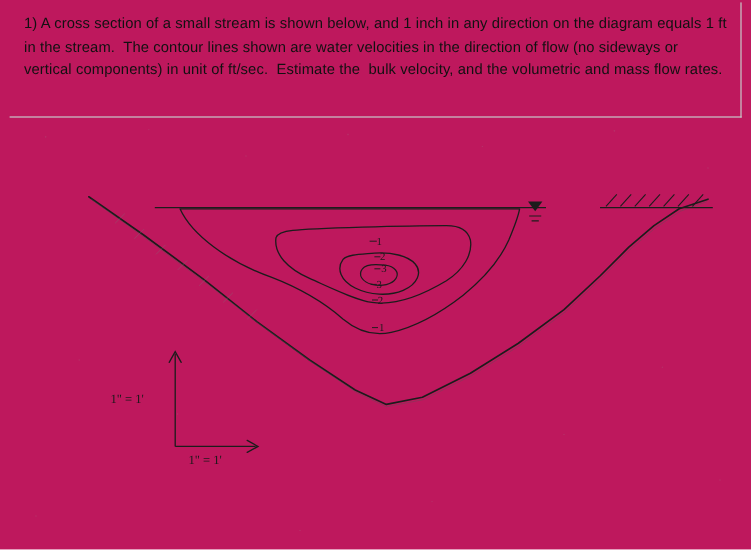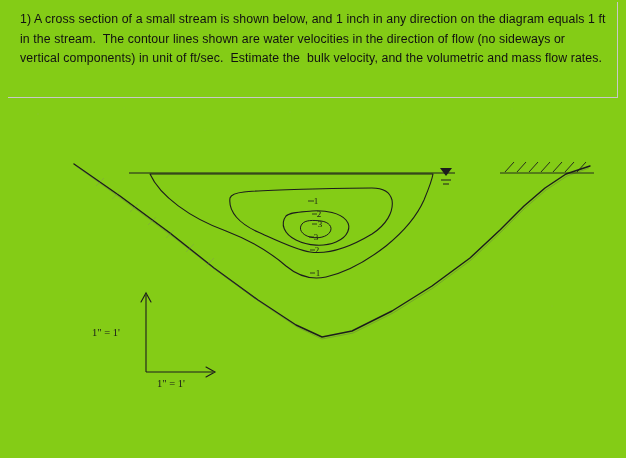"1) A cross section of" #page { background: #84cc16 -> #be185d }
